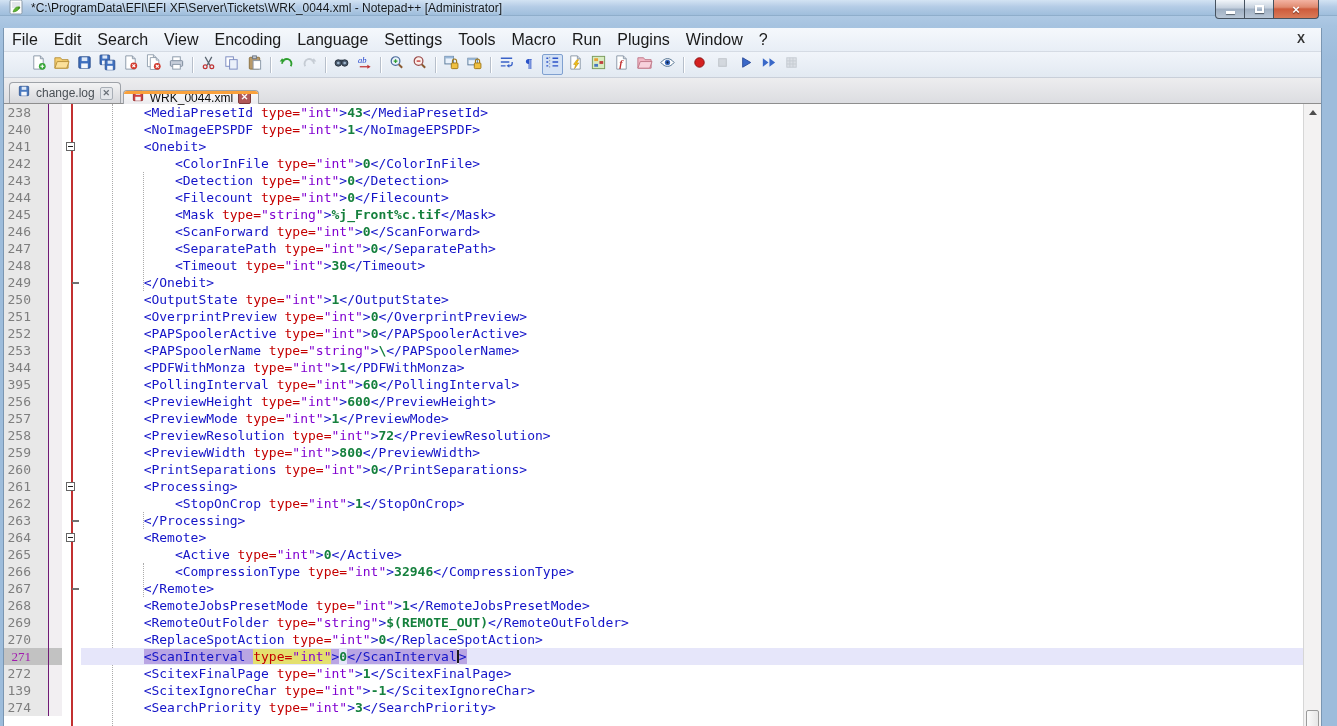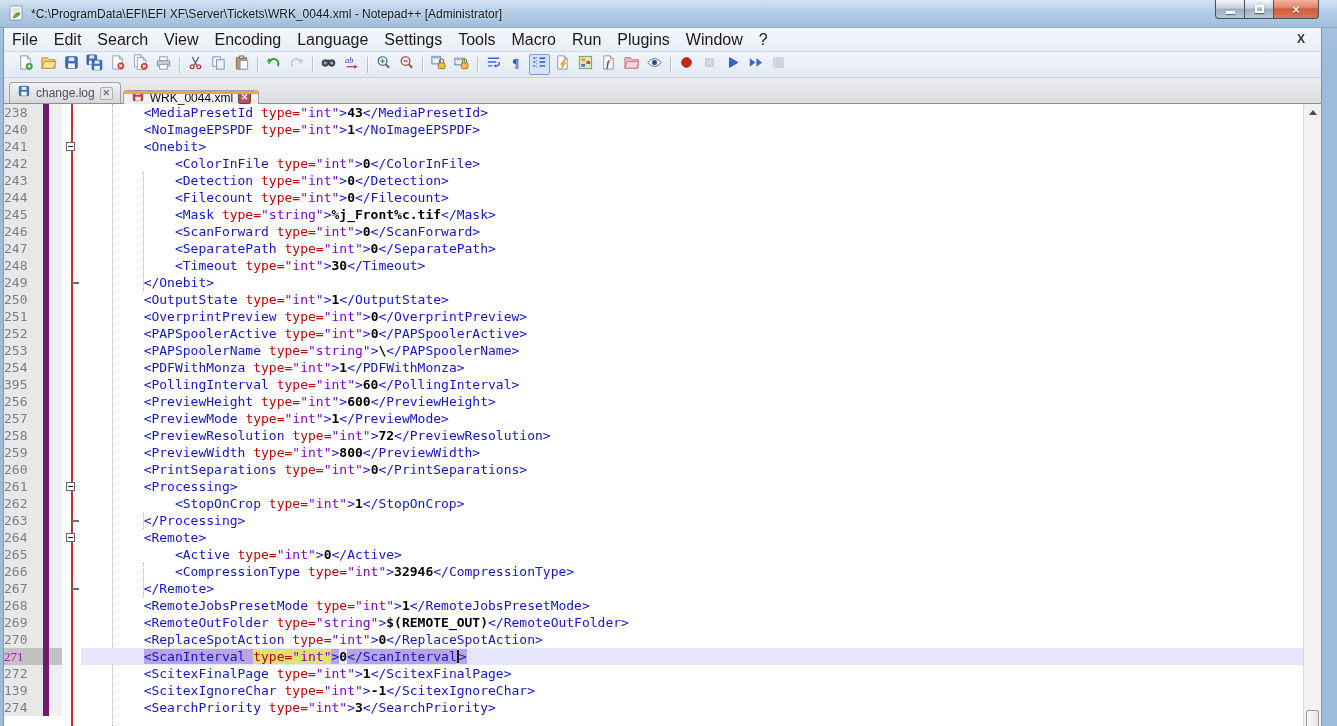"*C:\ProgramData\EFI\EFI" .titlebar { height: 28px -> 16px }
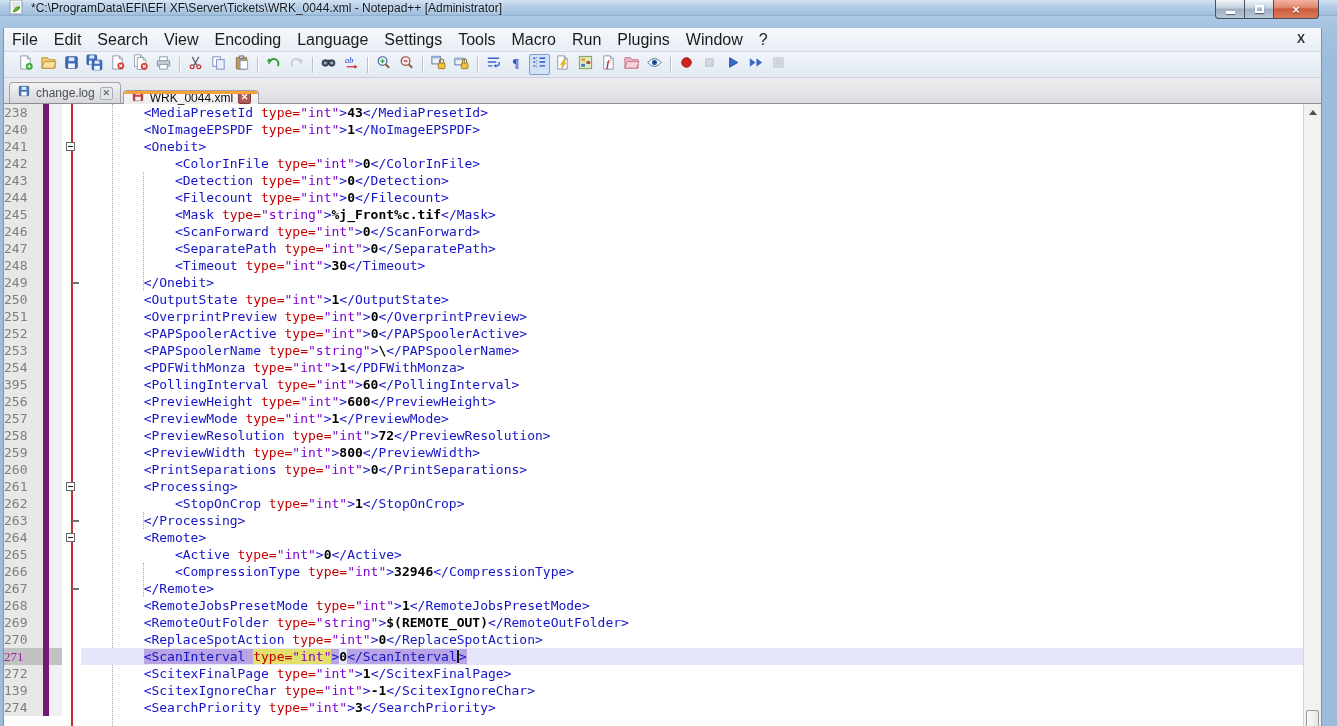"ab" .toolbar { padding-left: 10px -> 23px }
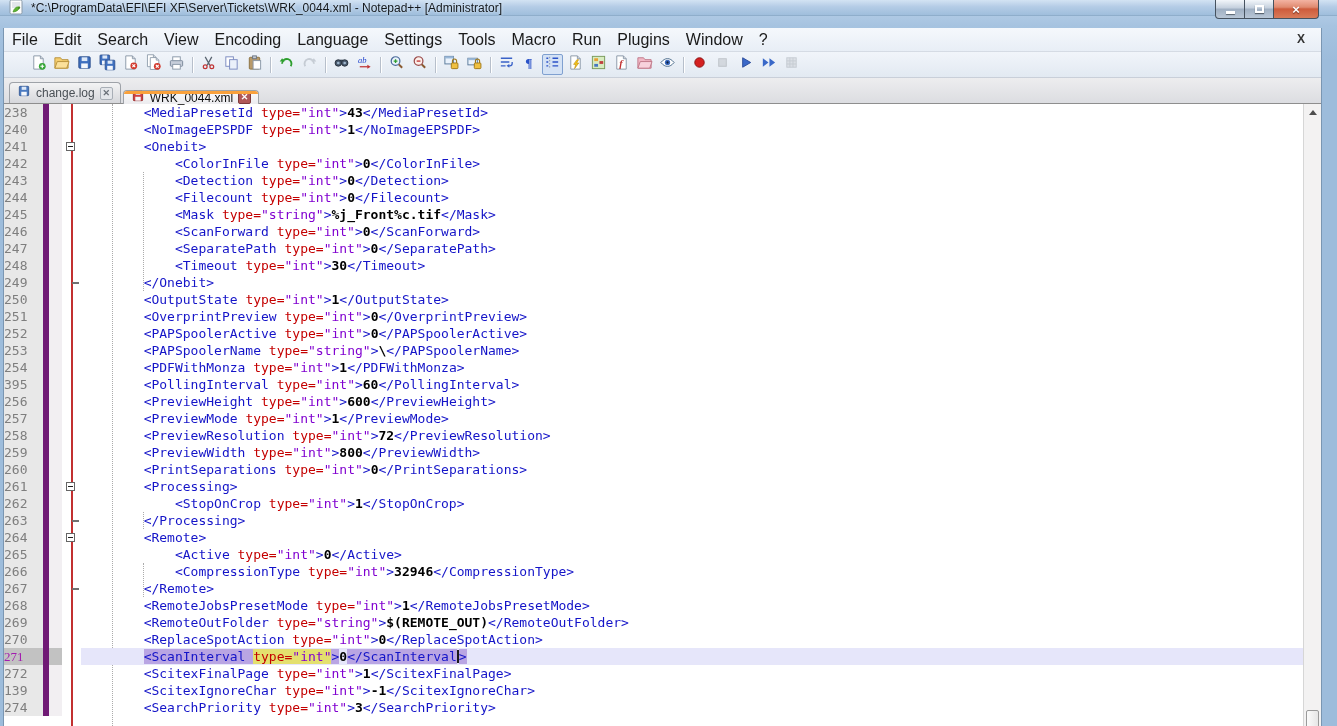"238" .ln { border-right: 6px solid #701a75 -> 1px solid #701a75; padding-right: 6px -> 17px; text-align: none -> right }
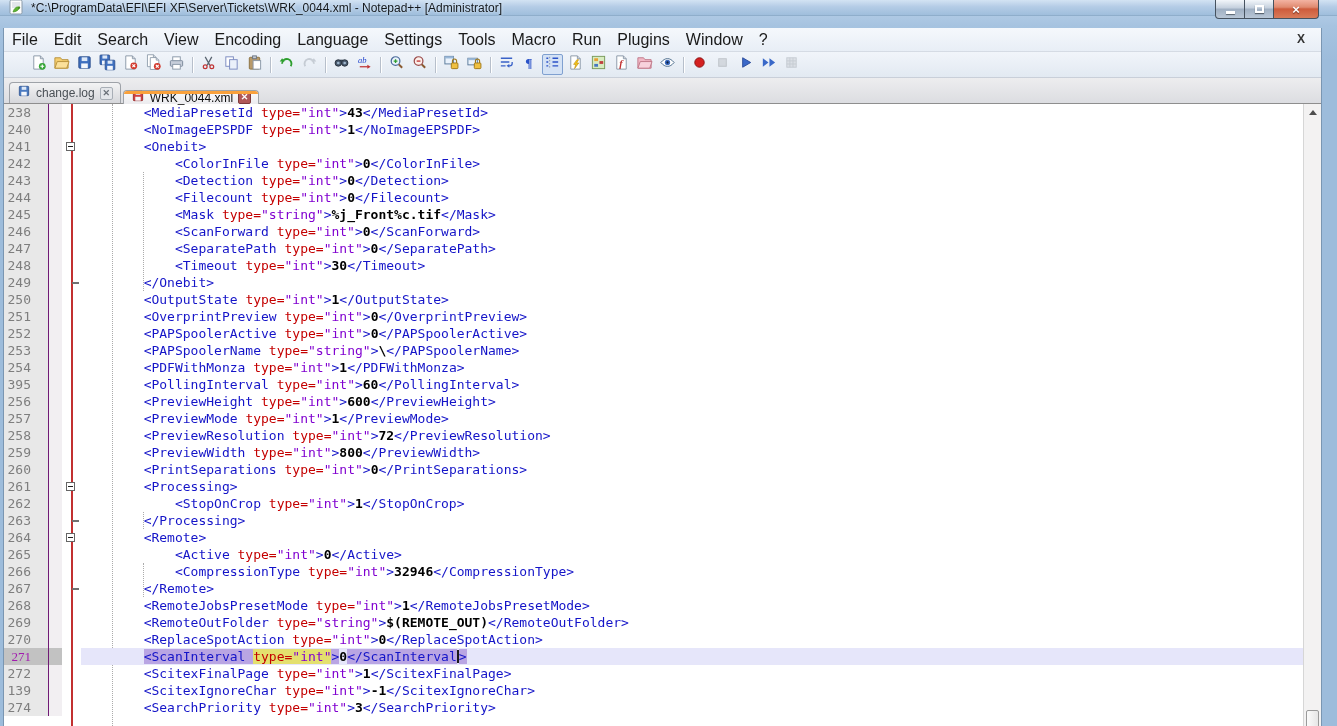"43" .x { color: #000000 -> #15803d }
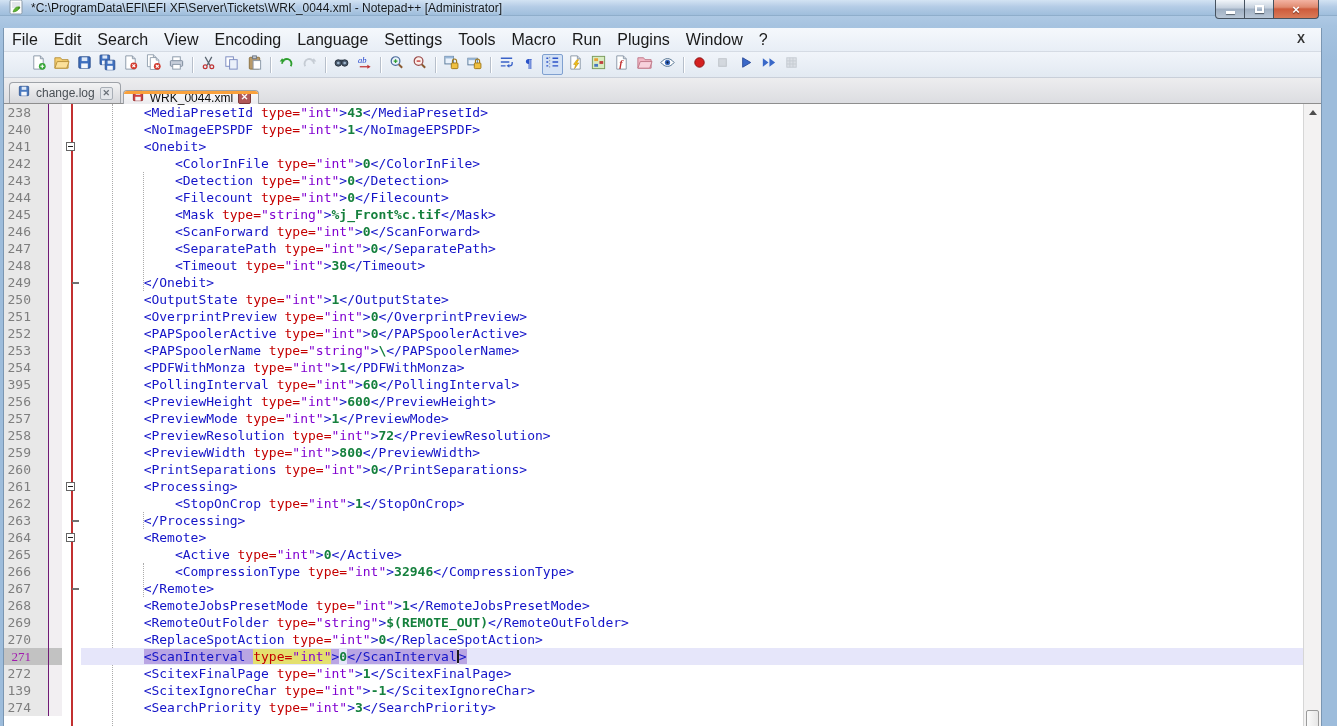"254" span.ln { text: 254 -> 344 }
